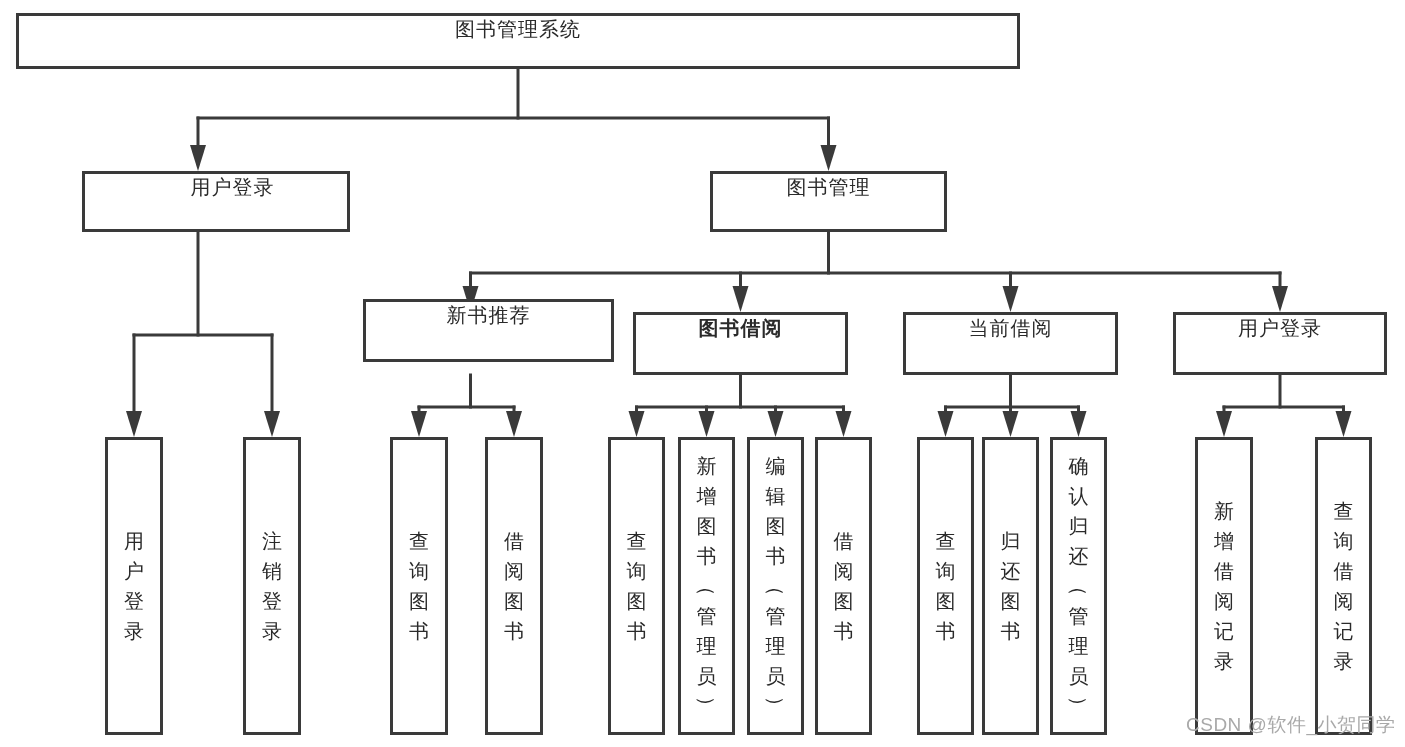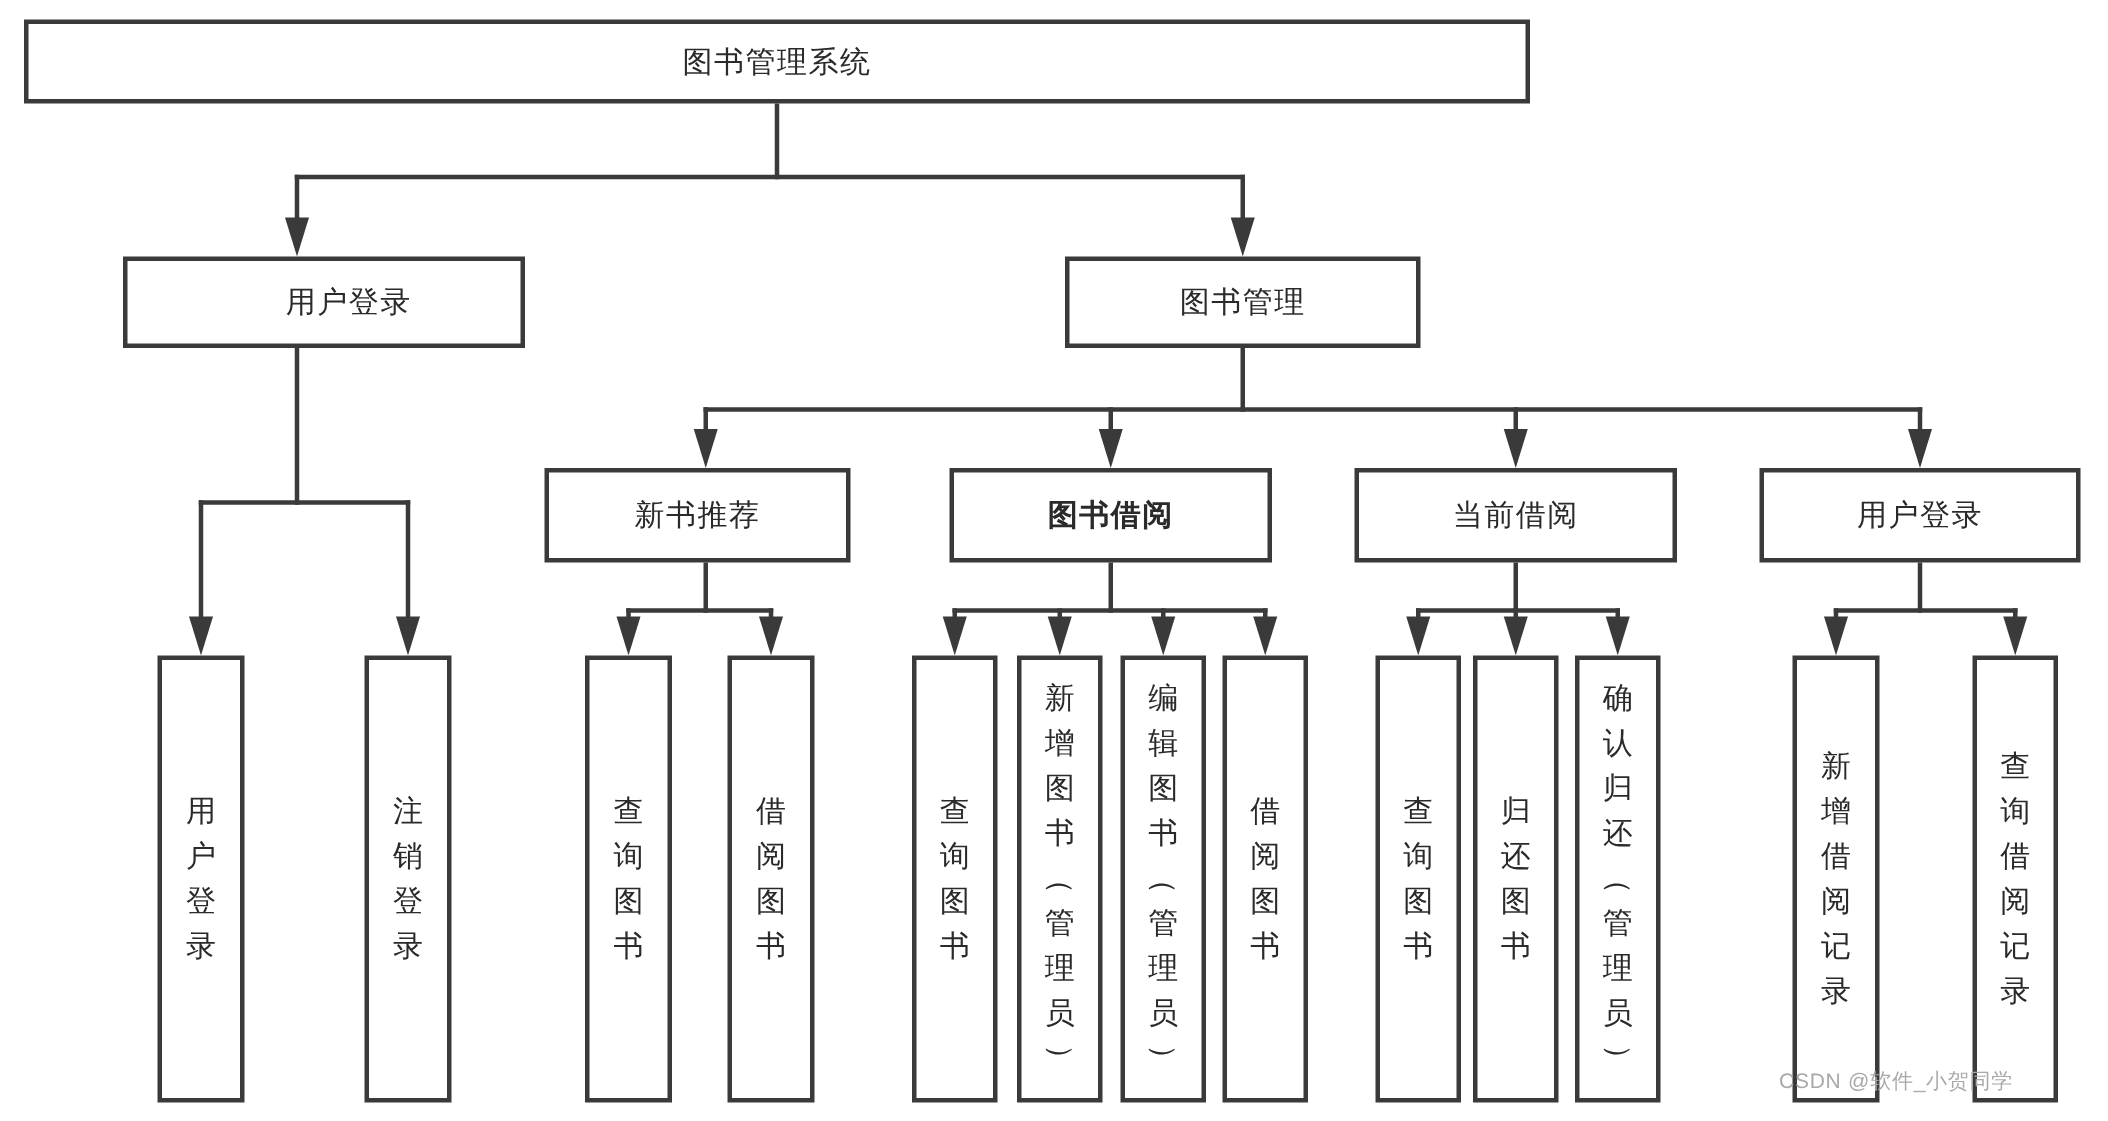"图书管理系统" .node { align-items: center -> flex-start }
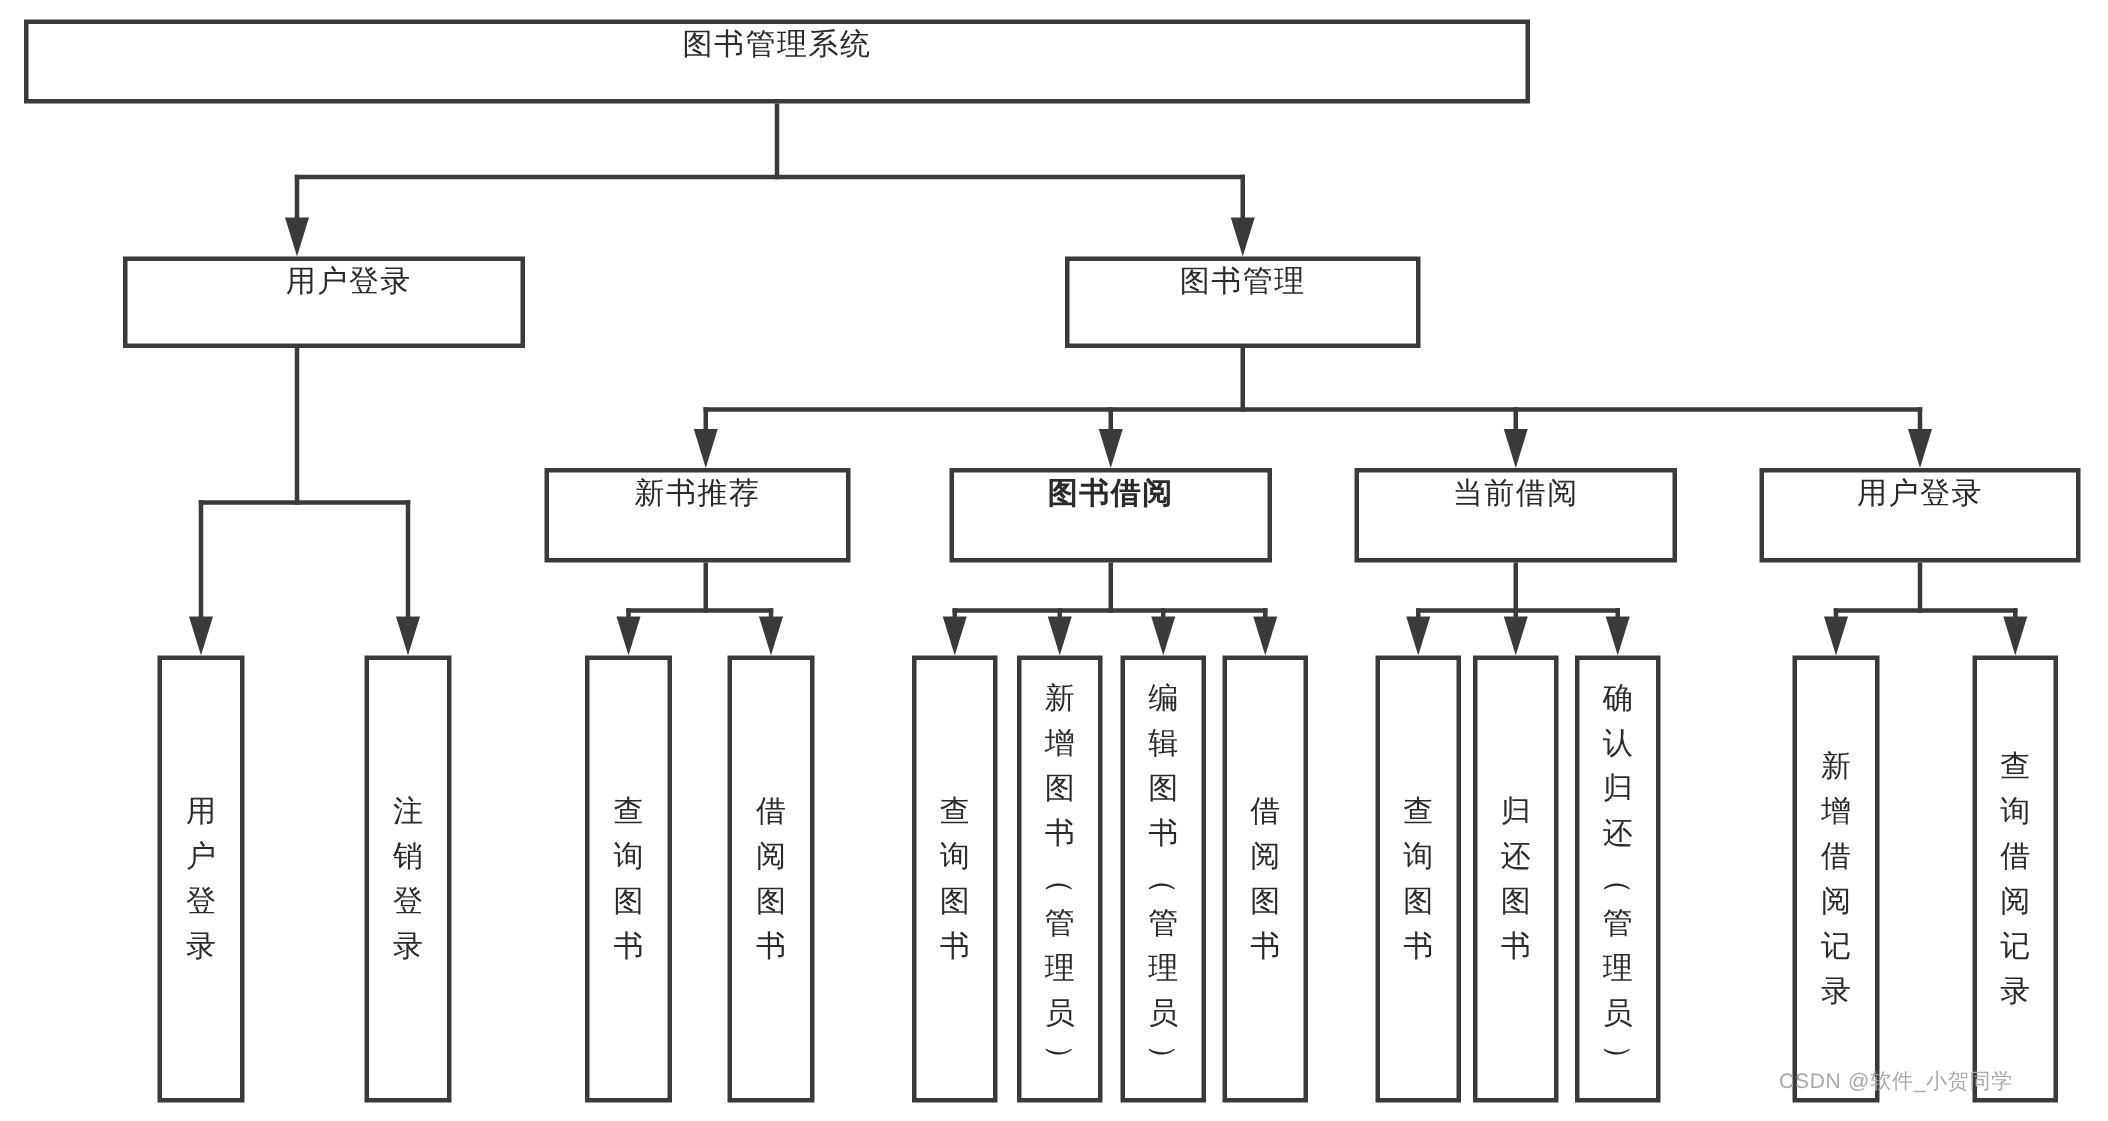"新书推荐" div.node { top: 312px -> 299px; width: 204px -> 251px }
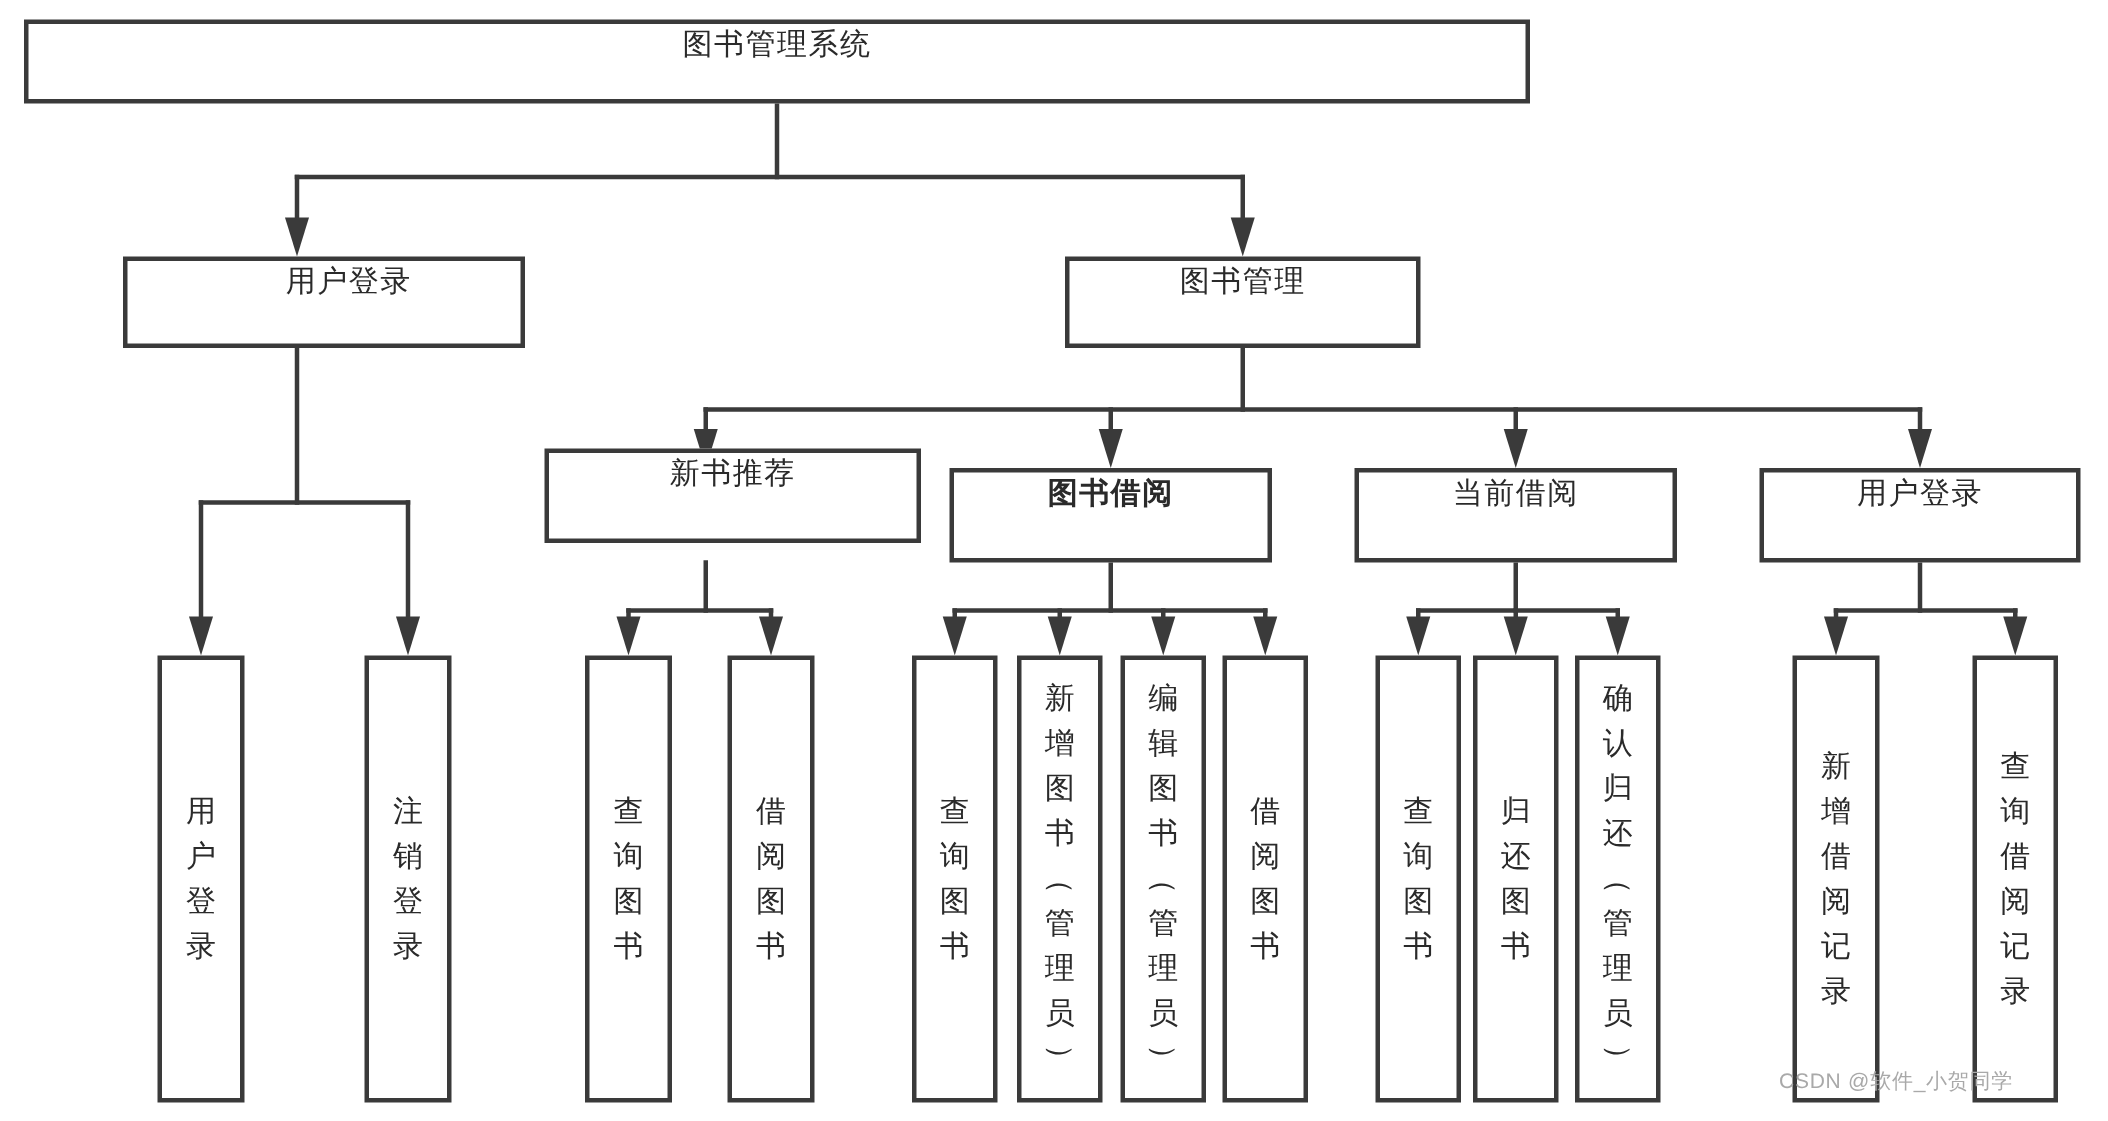"CSDN @软件_小贺同学" .watermark { font-size: 14px -> 19px }
